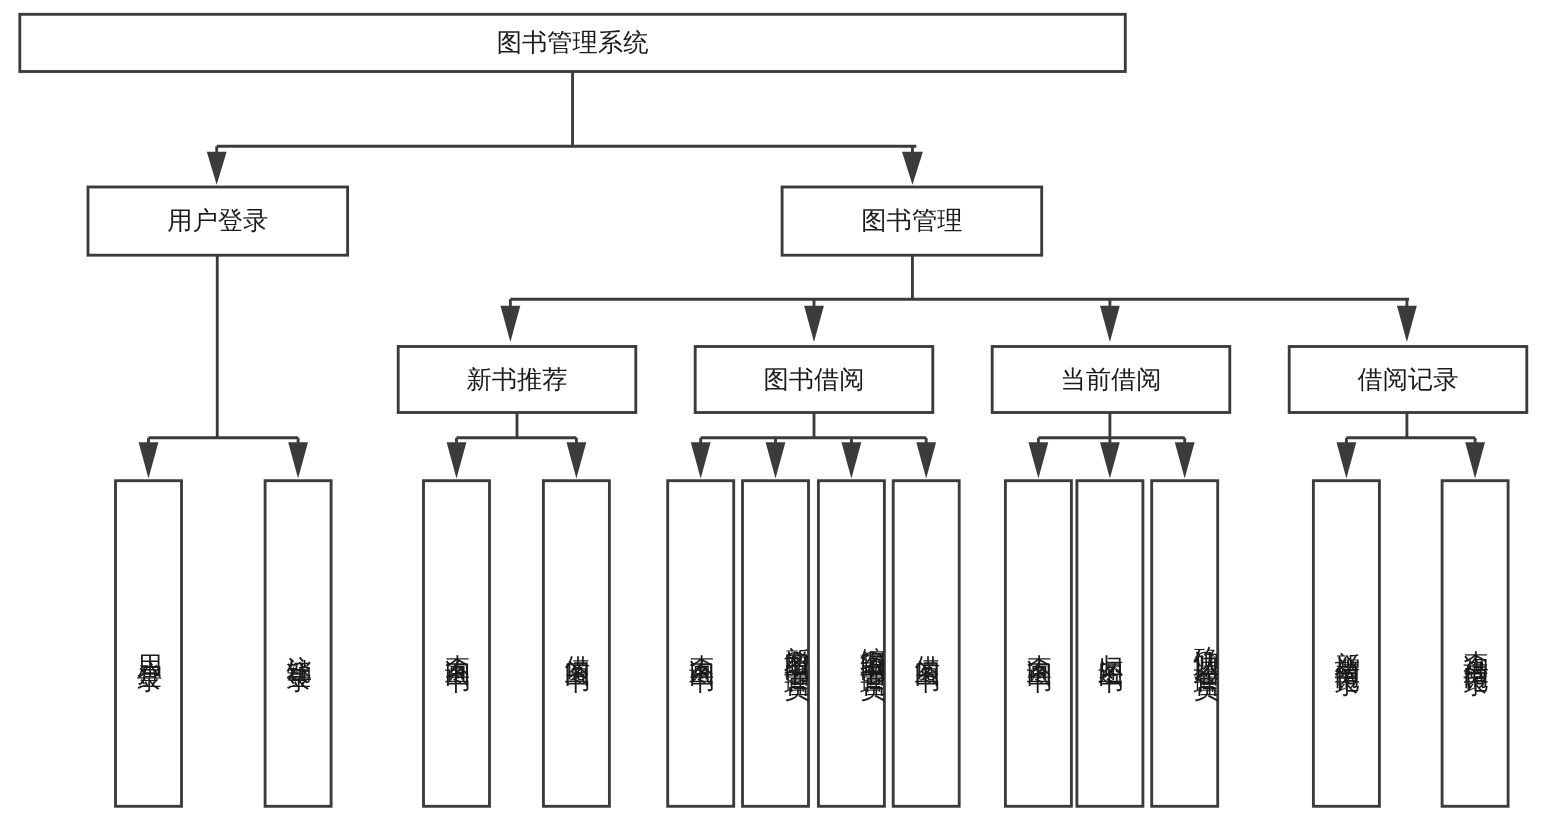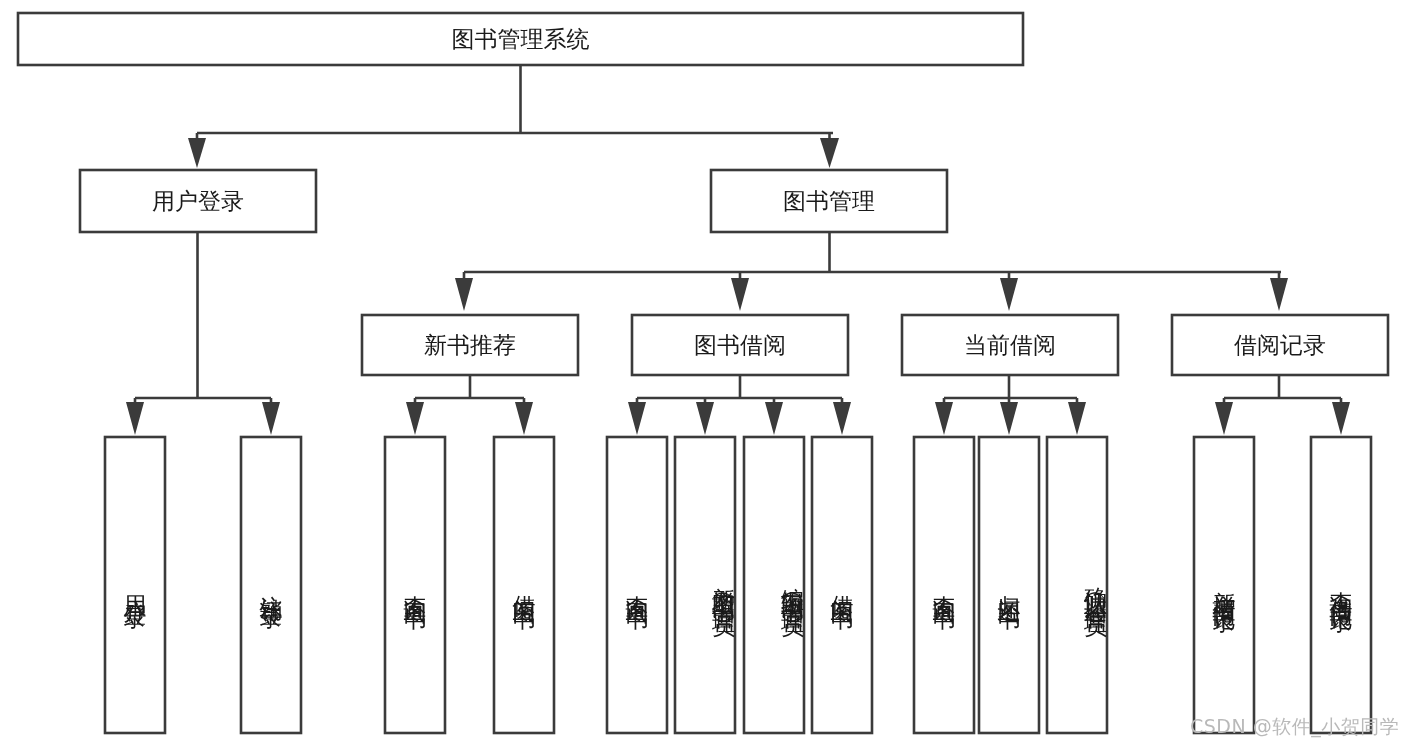"CSDN @软件_小贺同学" div.watermark { html: <div>CSDN @软件_小贺同学</div> -> none }
